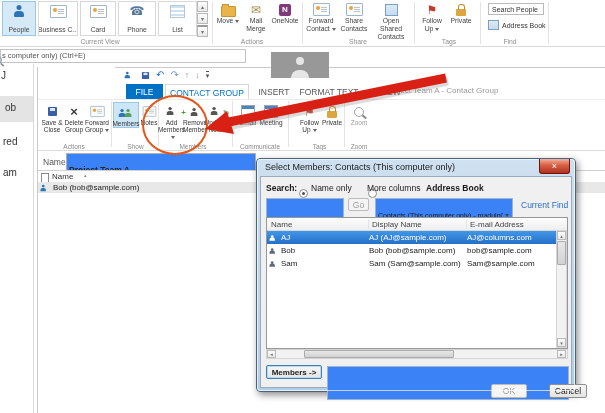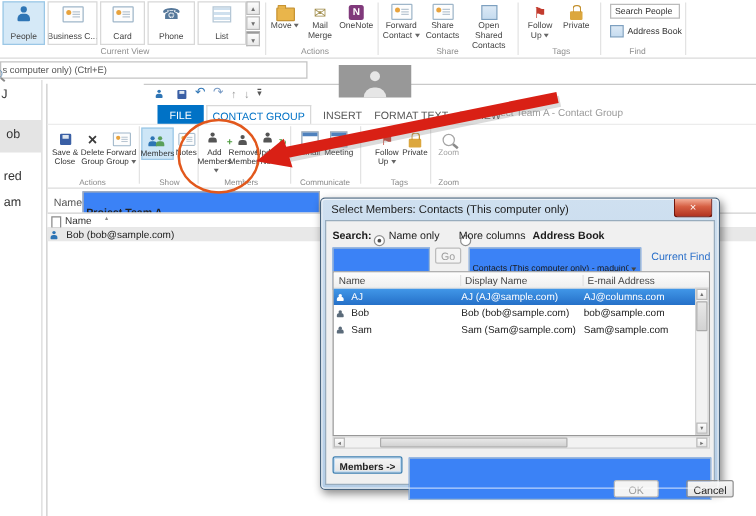"am" div.abs { top: 157px -> 167px }
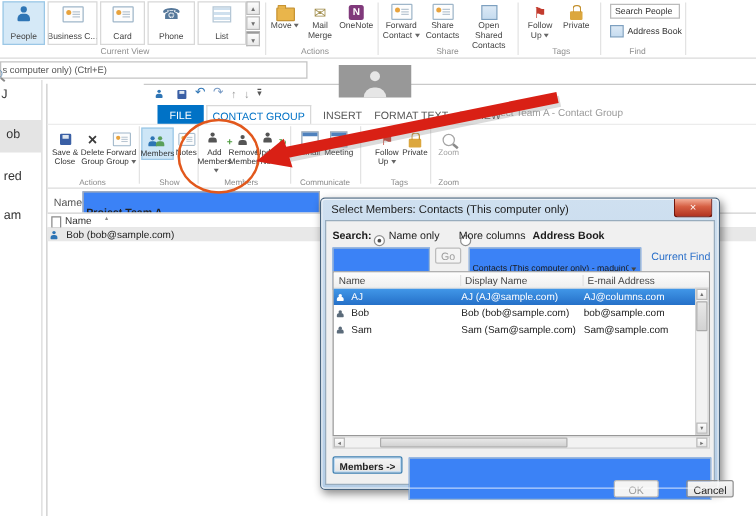"Go" .w7btn { align-items: flex-end -> center }
